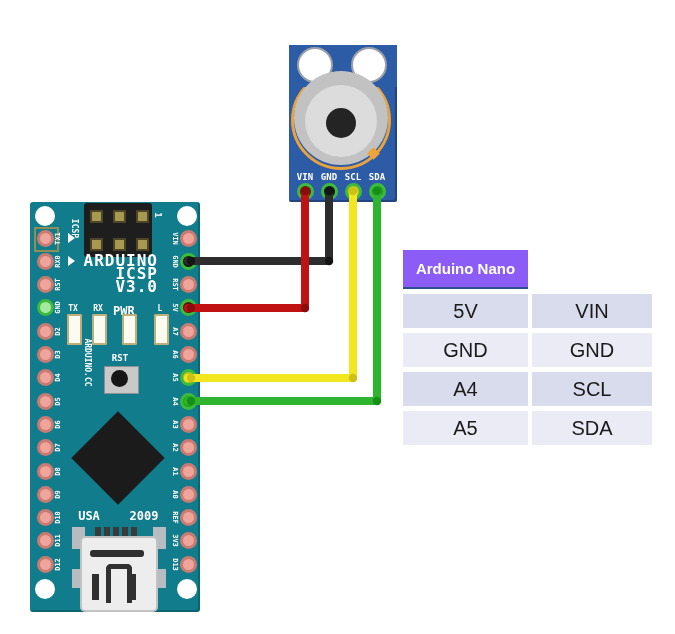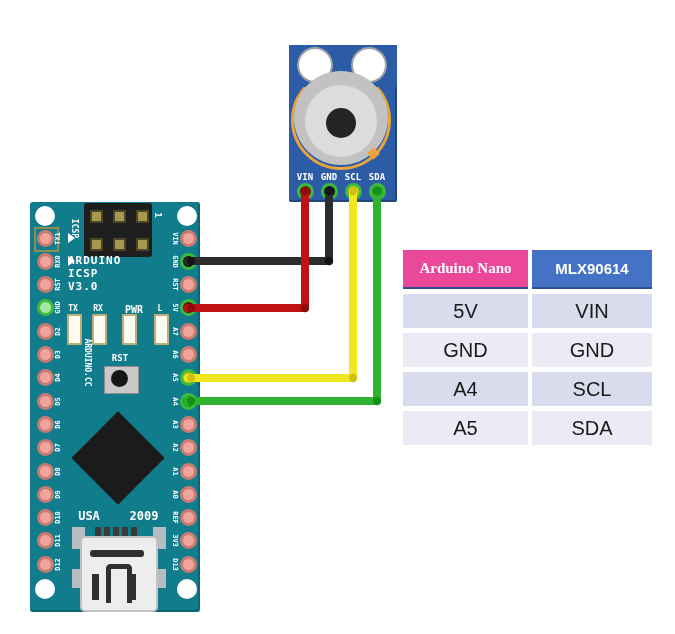"ARDUINO" div.abs { font-size: 11px -> 16px; text-align: left -> right }
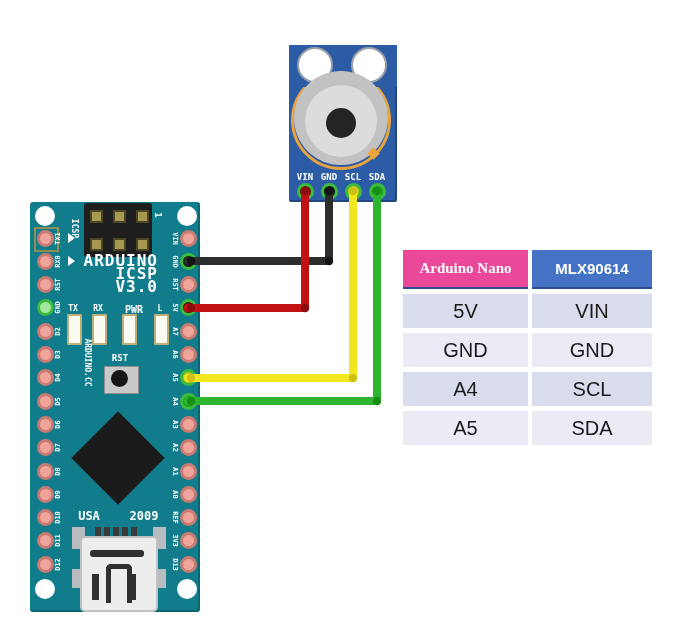"Arduino Nano" div.tcell { background: #ec4899 -> #8b5cf6; font-family: Liberation Serif, serif -> none }
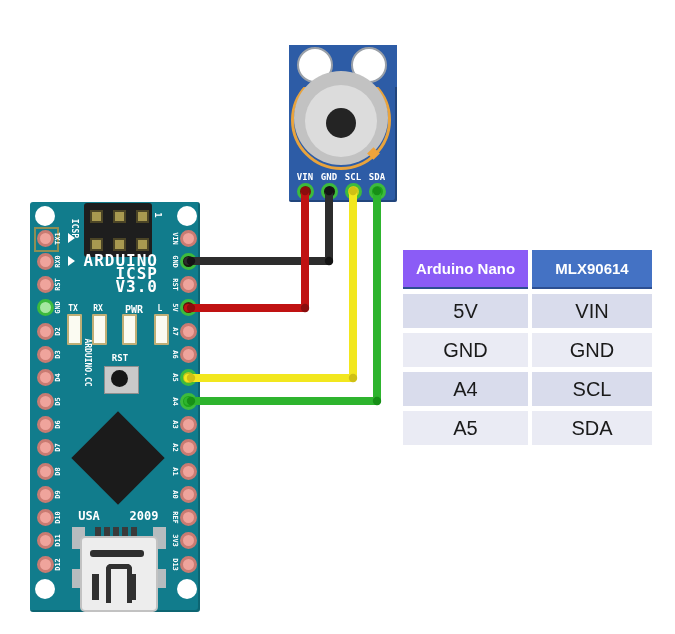"MLX90614" div.tcell { html: <div>MLX90614</div> -> none }
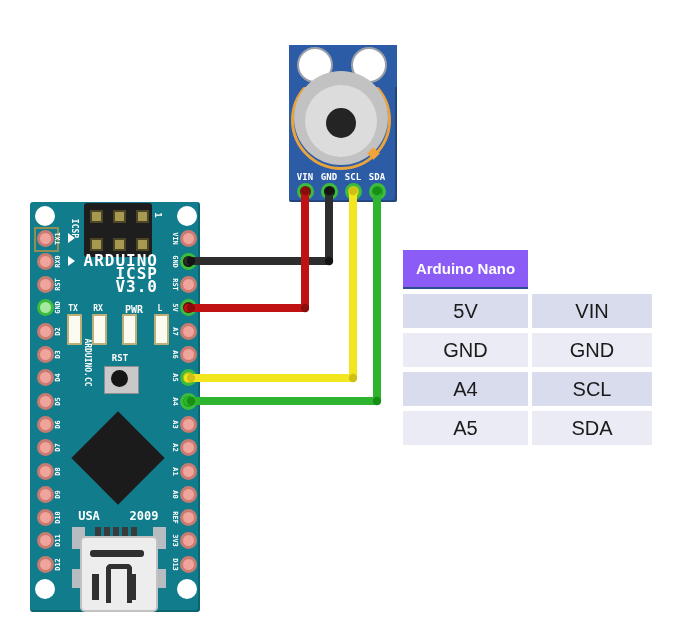"PWR" span.abs { font-size: 10px -> 12px; text-align: right -> left }
